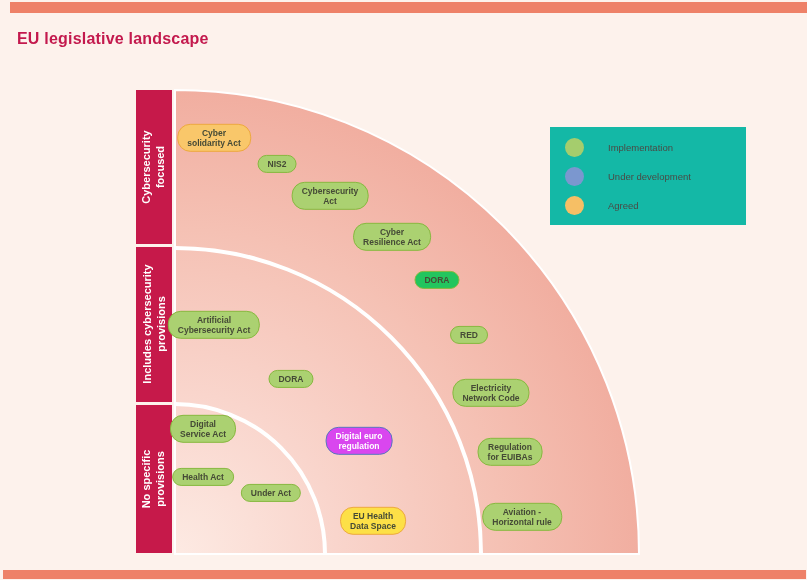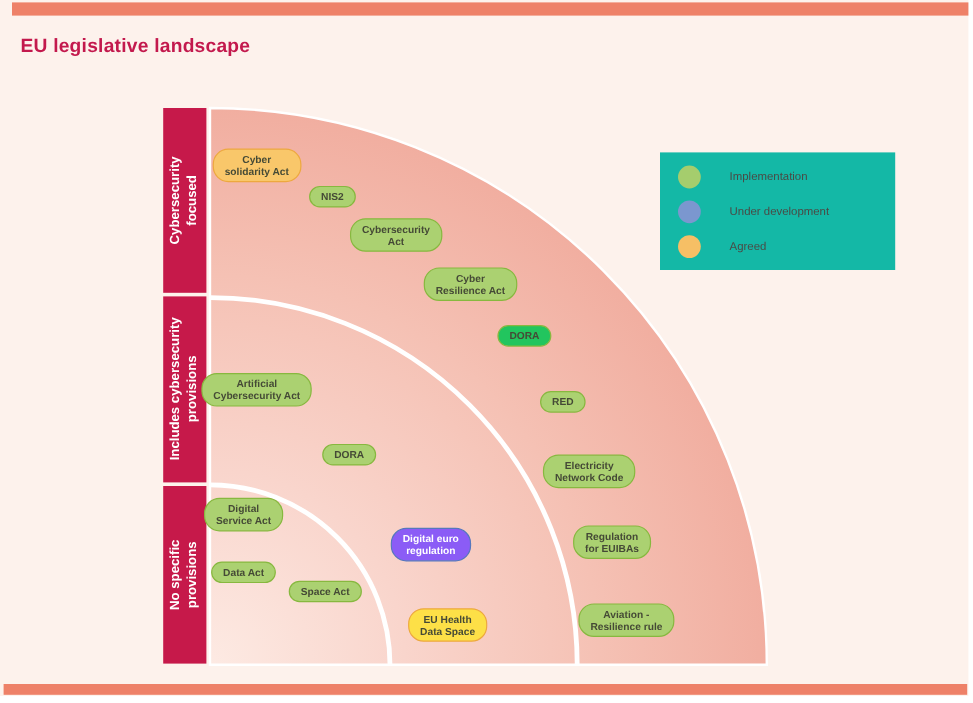"Digital euro" div.pill { background: #8b5cf6 -> #d946ef; top: 454px -> 441px }
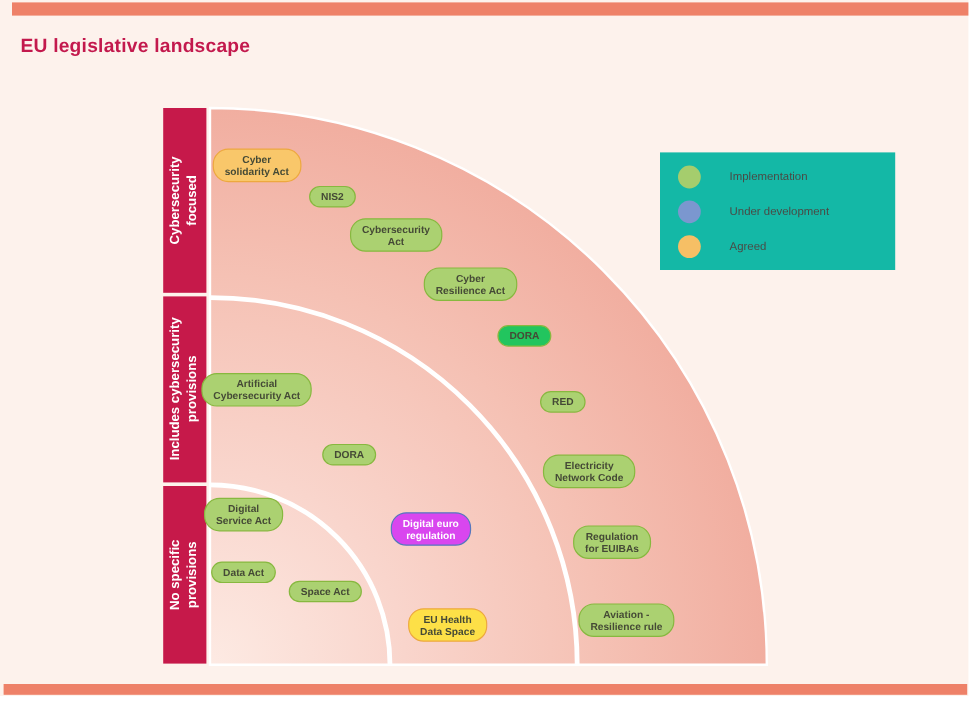"Data Act" div.pill { text: Data -> Health }
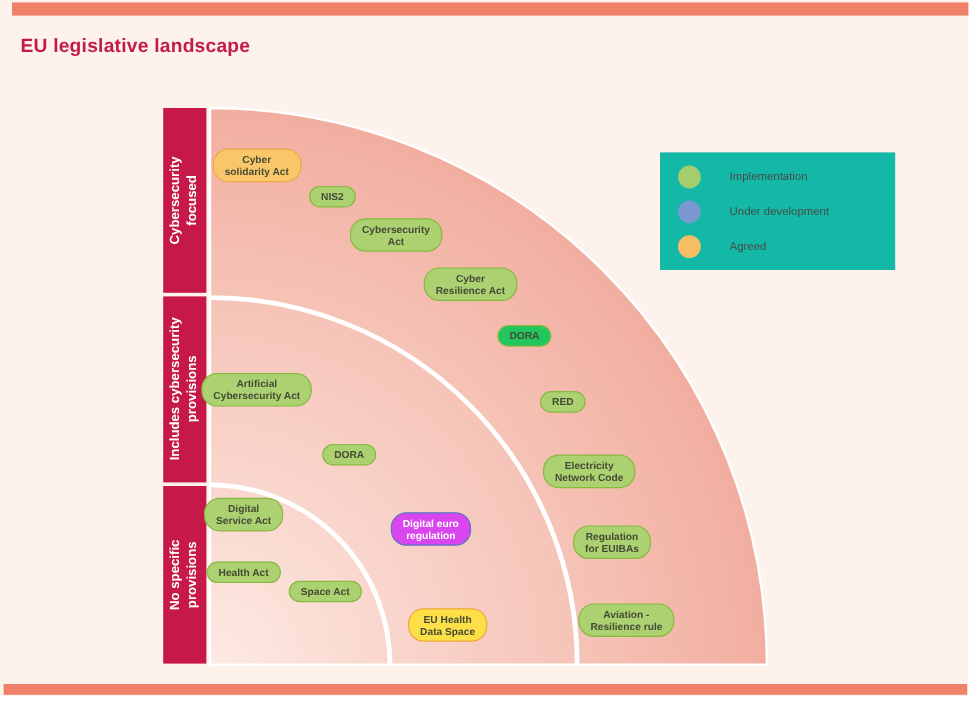"Space Act" div.pill { text: Space -> Under }
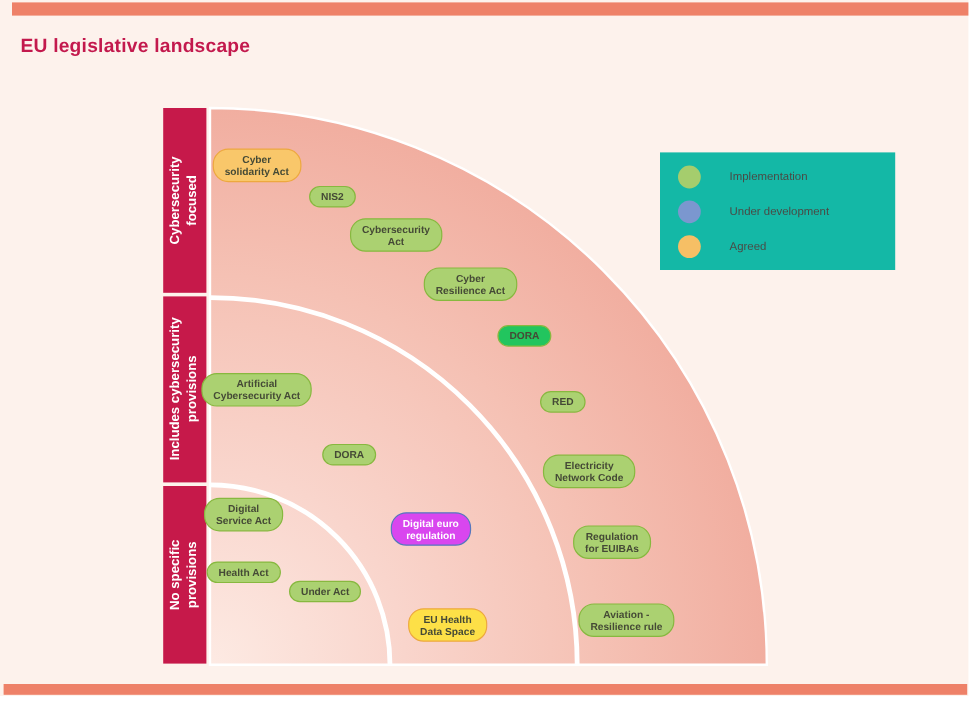"Aviation -" div.pill { text: Resilience -> Horizontal }
